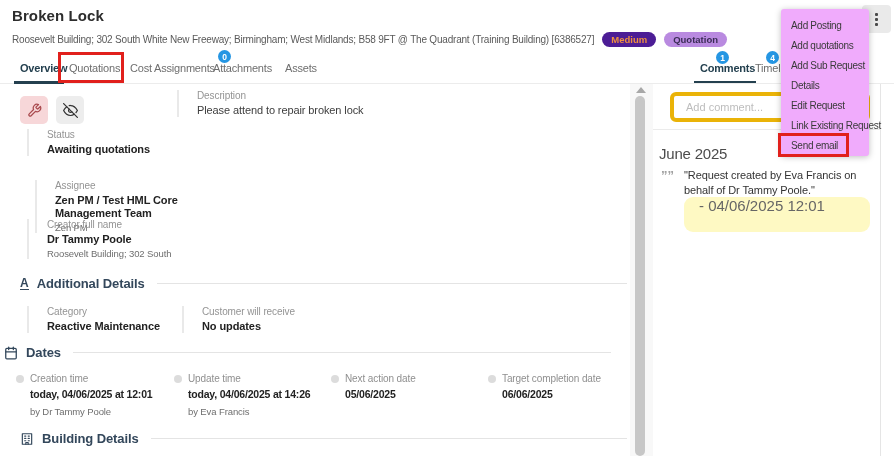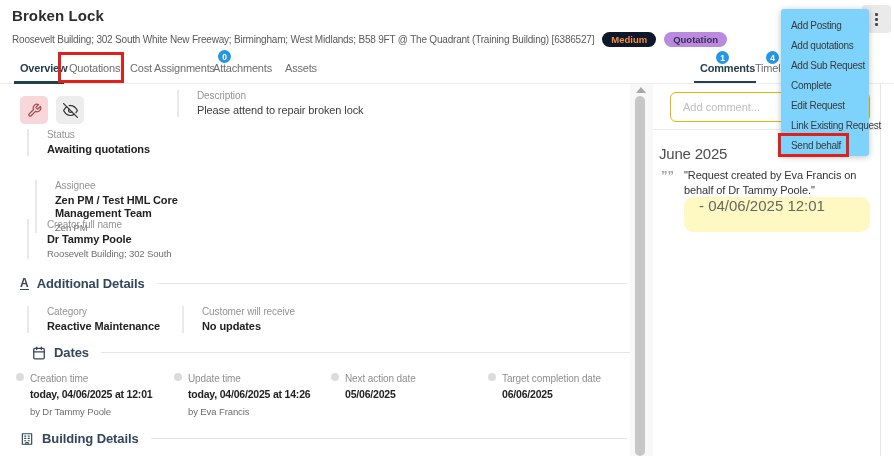"Add Posting" .dropdown { background: #7dd3fc -> #f0abfc }
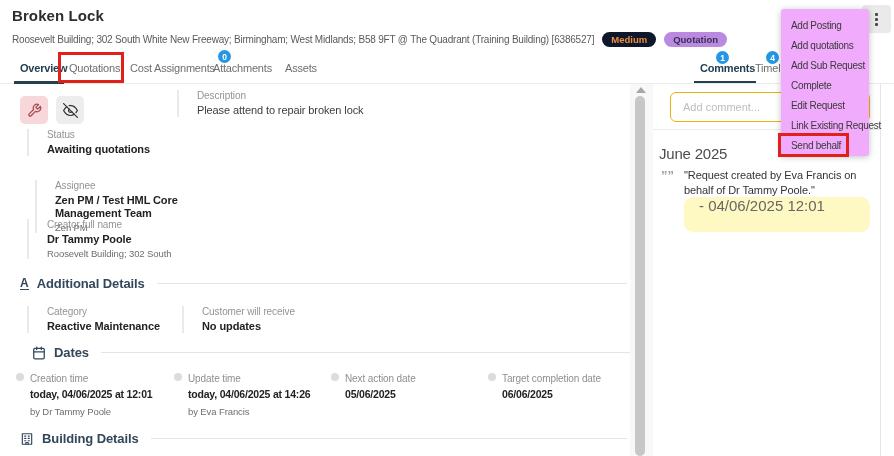"Medium" .badge-medium { background: #0f172a -> #4c1d95 }
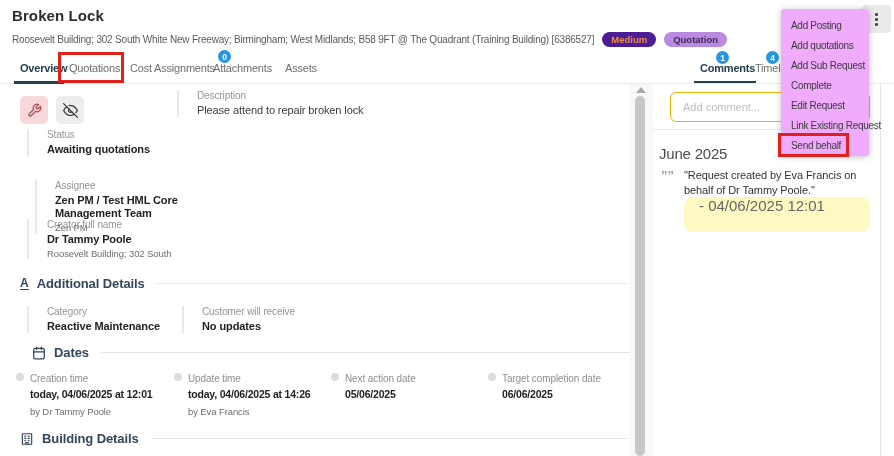"Complete" div.menu-item { text: Complete -> Details }
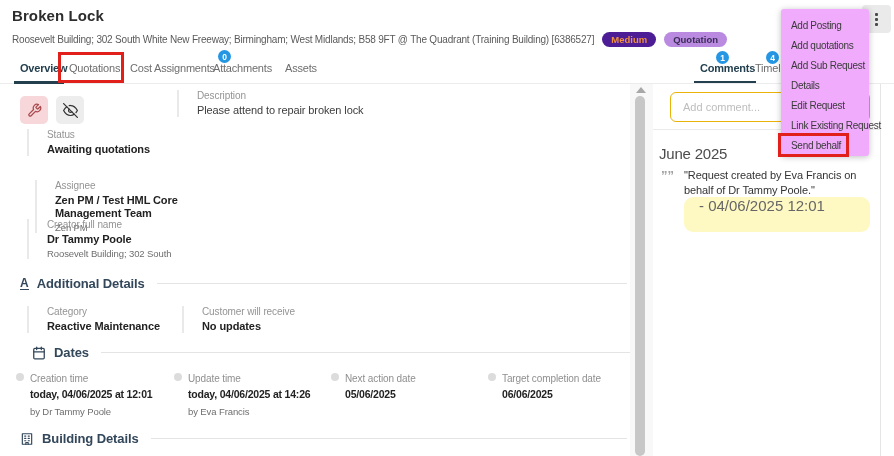"Add comment..." .comment-input { border: 1px solid #eab308 -> 4px solid #eab308 }
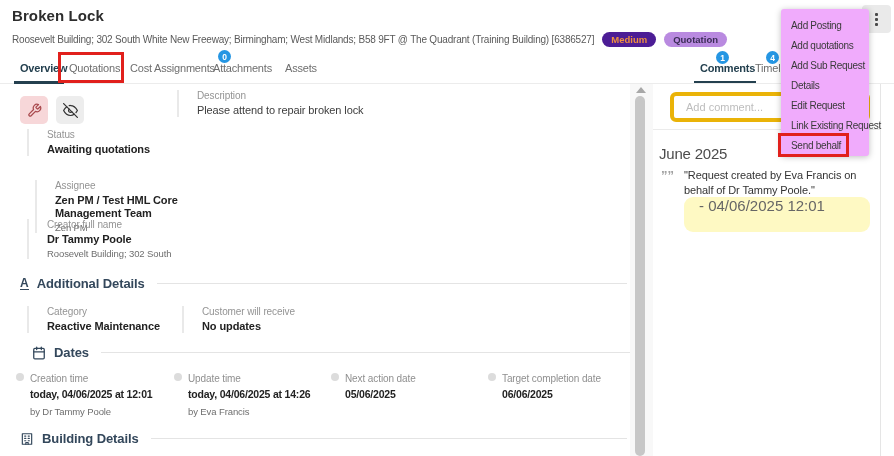"Send behalf" div.menu-item { text: behalf -> email }
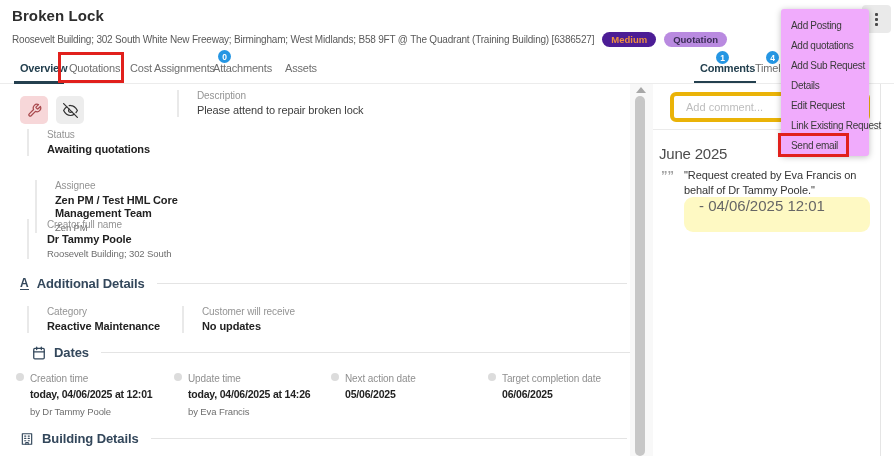"Dates" div.sec-head { left: 32px -> 4px }
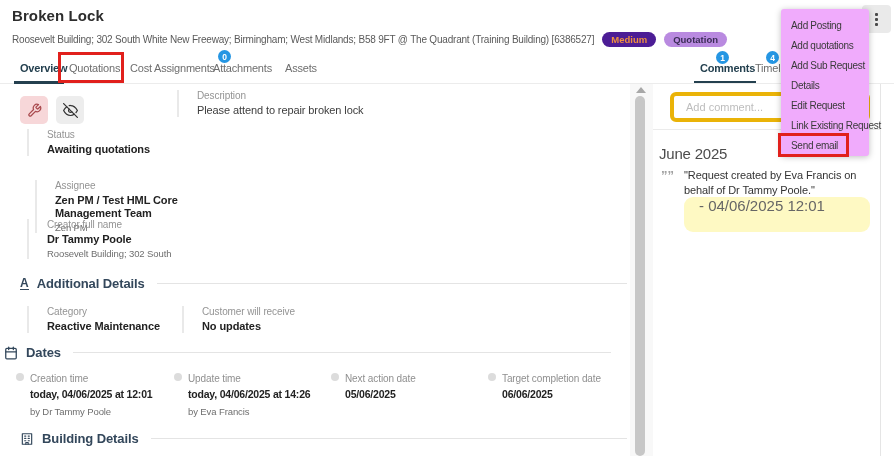"Creation time" .date-label-row { align-items: none -> center }
